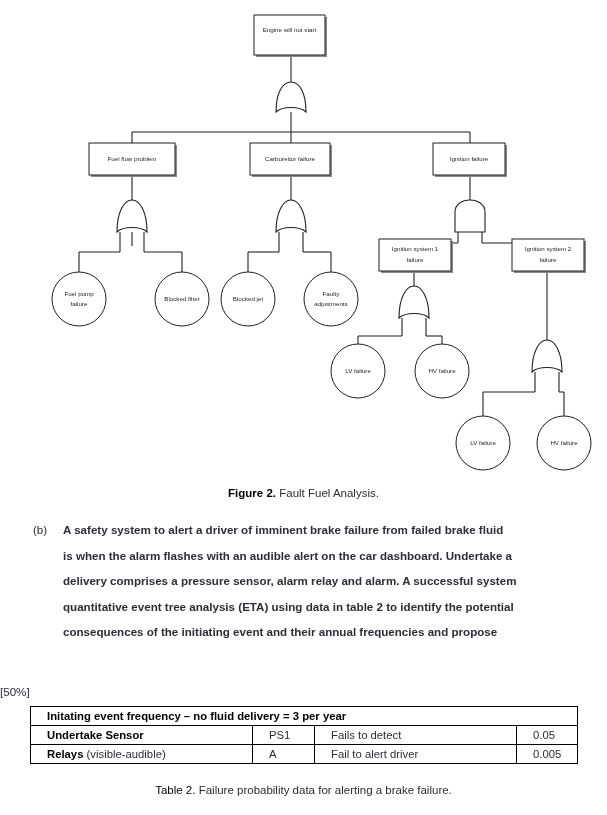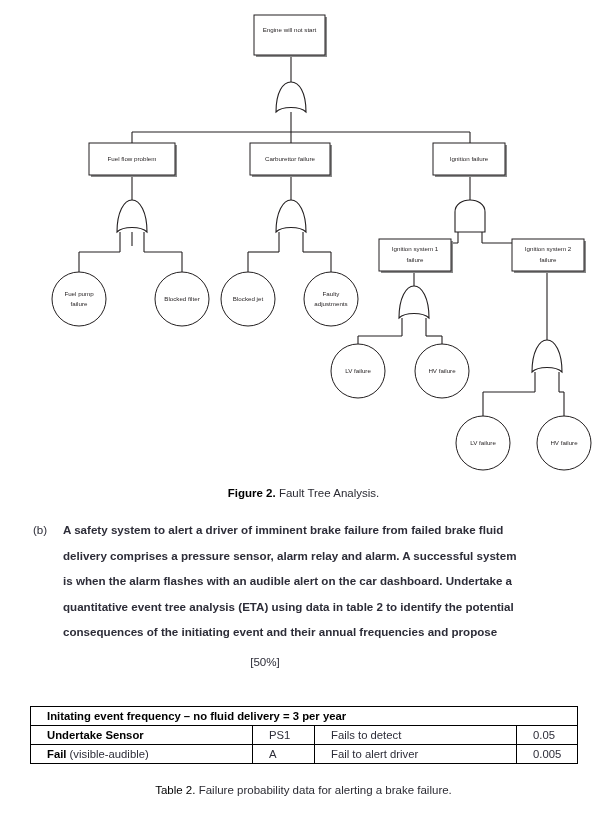"Fault Tree Analysis." span { text: Tree -> Fuel }
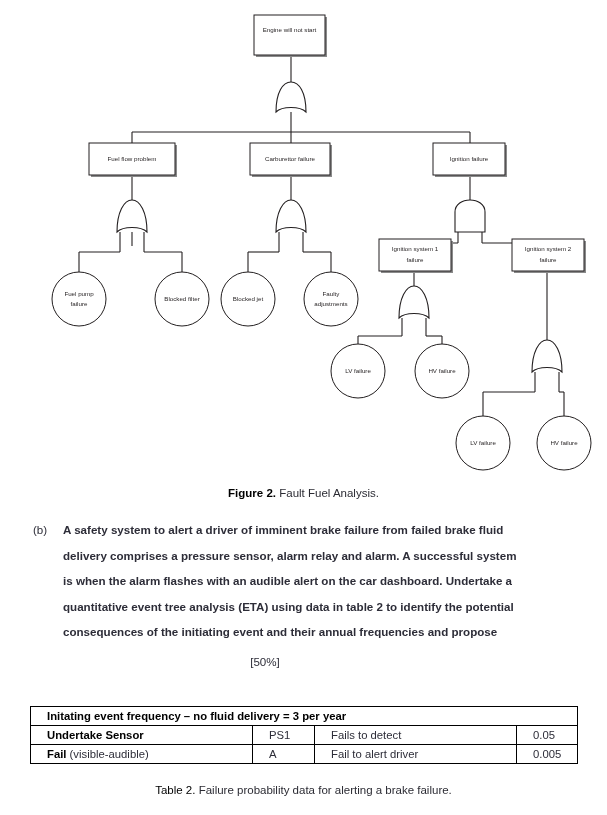"delivery comprises a pressure sensor," div.para-row { order: before "is when the alarm flashes" -> after "is when the alarm flashes" }
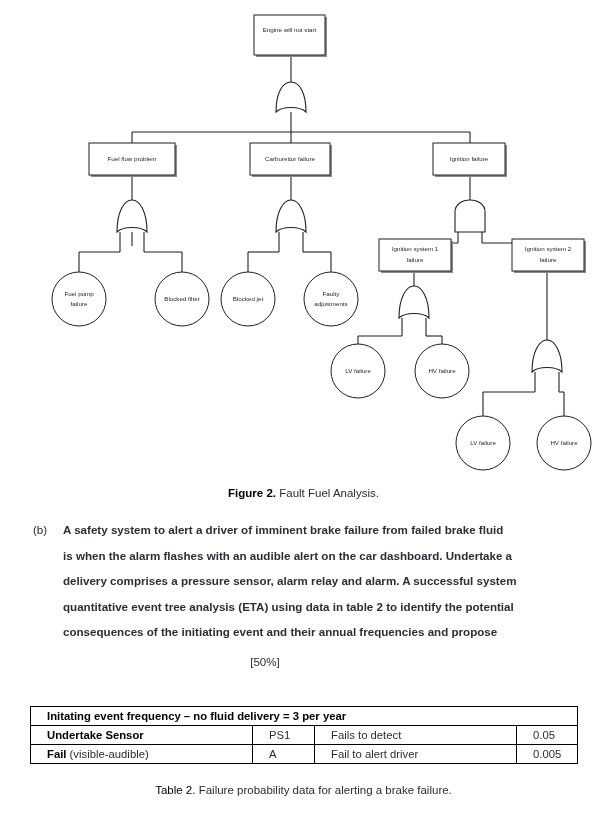"[50%]" .marks { text-align: center -> left; top: 655px -> 685px }
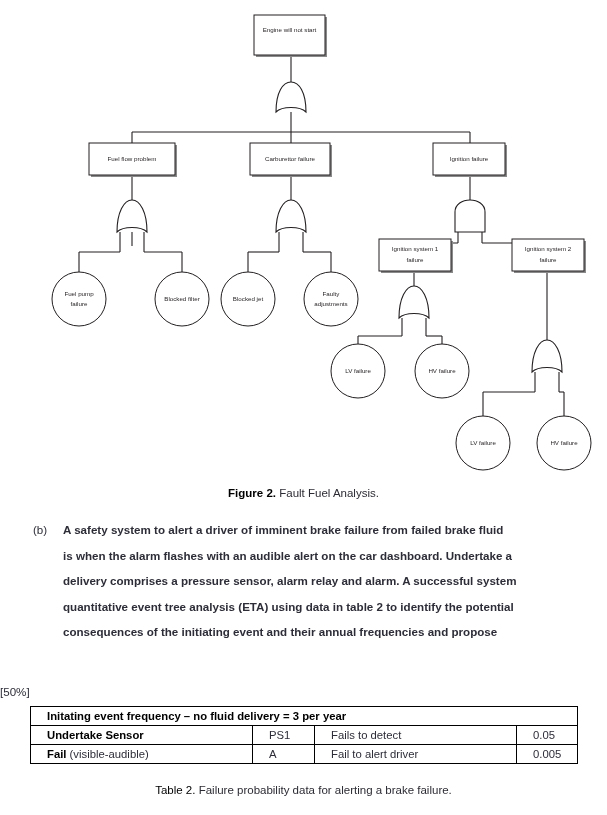"Fail" span.bold { text: Fail -> Relays }
